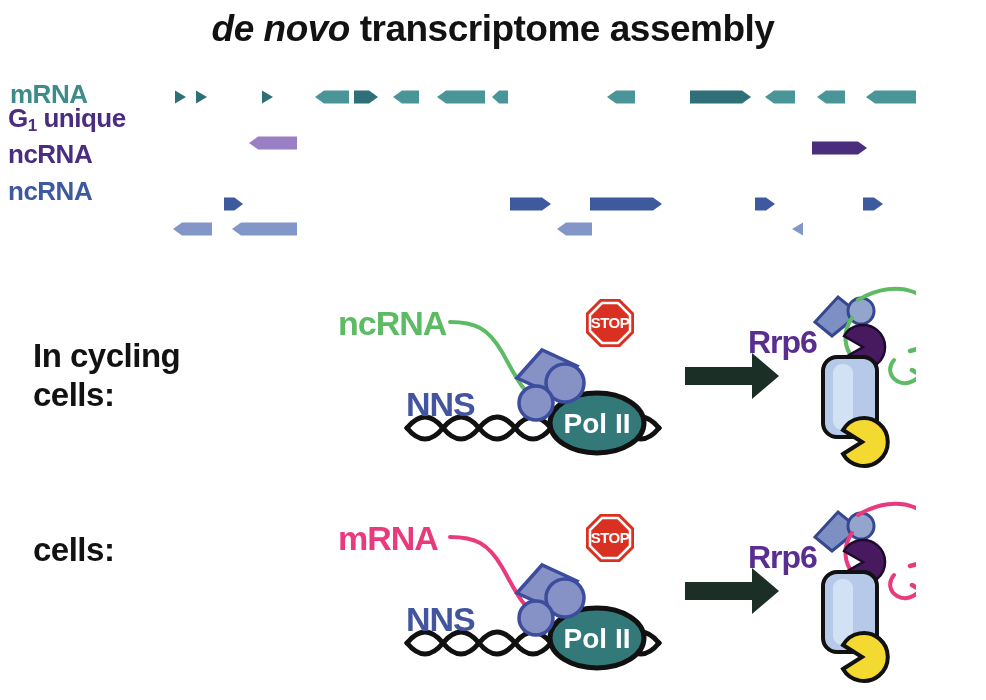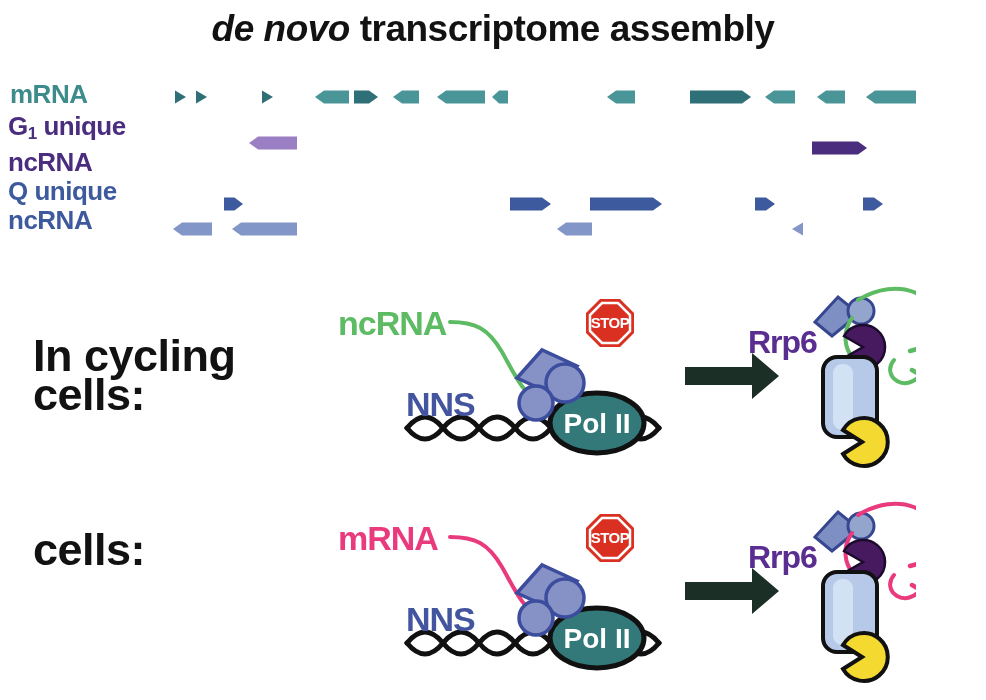"G1 unique" .lbl-g1 { top: 112px -> 104px }
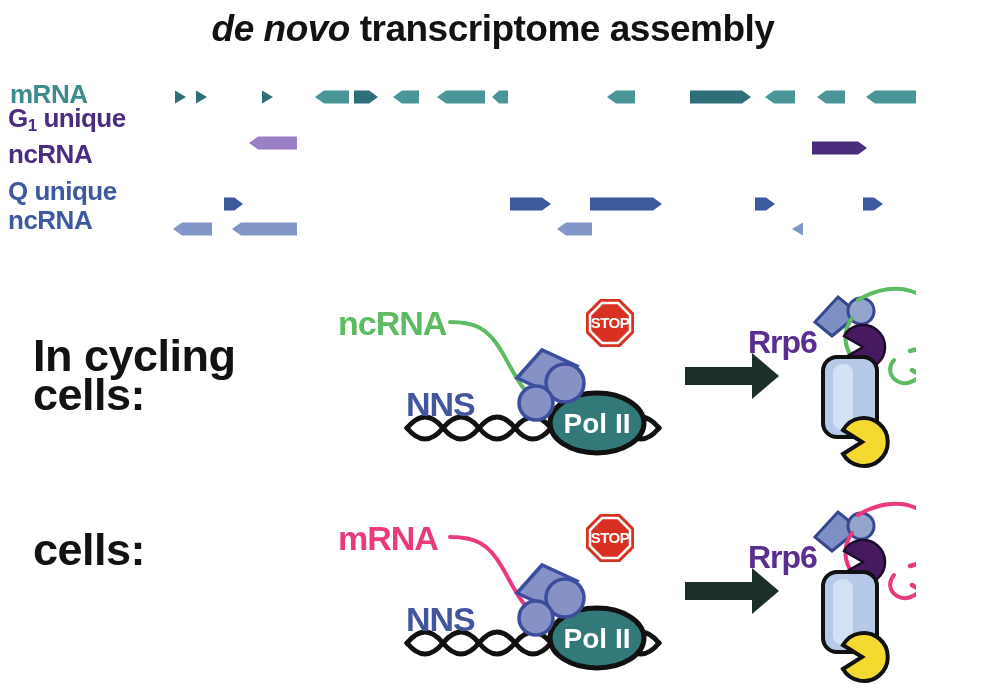"Q unique" div { html: <div>Q unique</div> -> none }
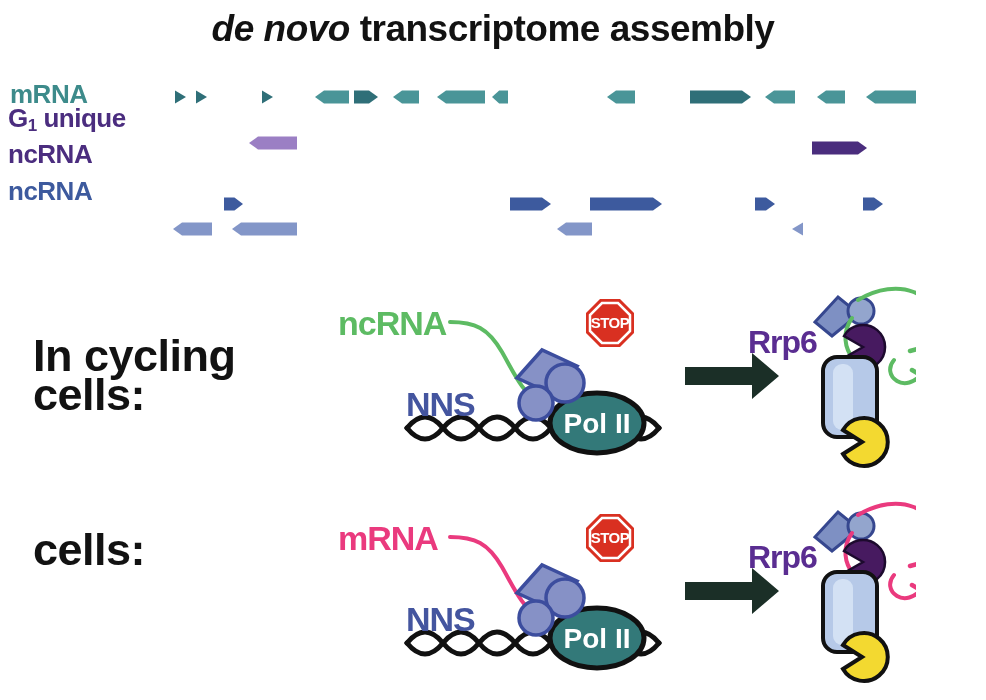"In cycling" .scenario-label { font-size: 45px -> 33px }
